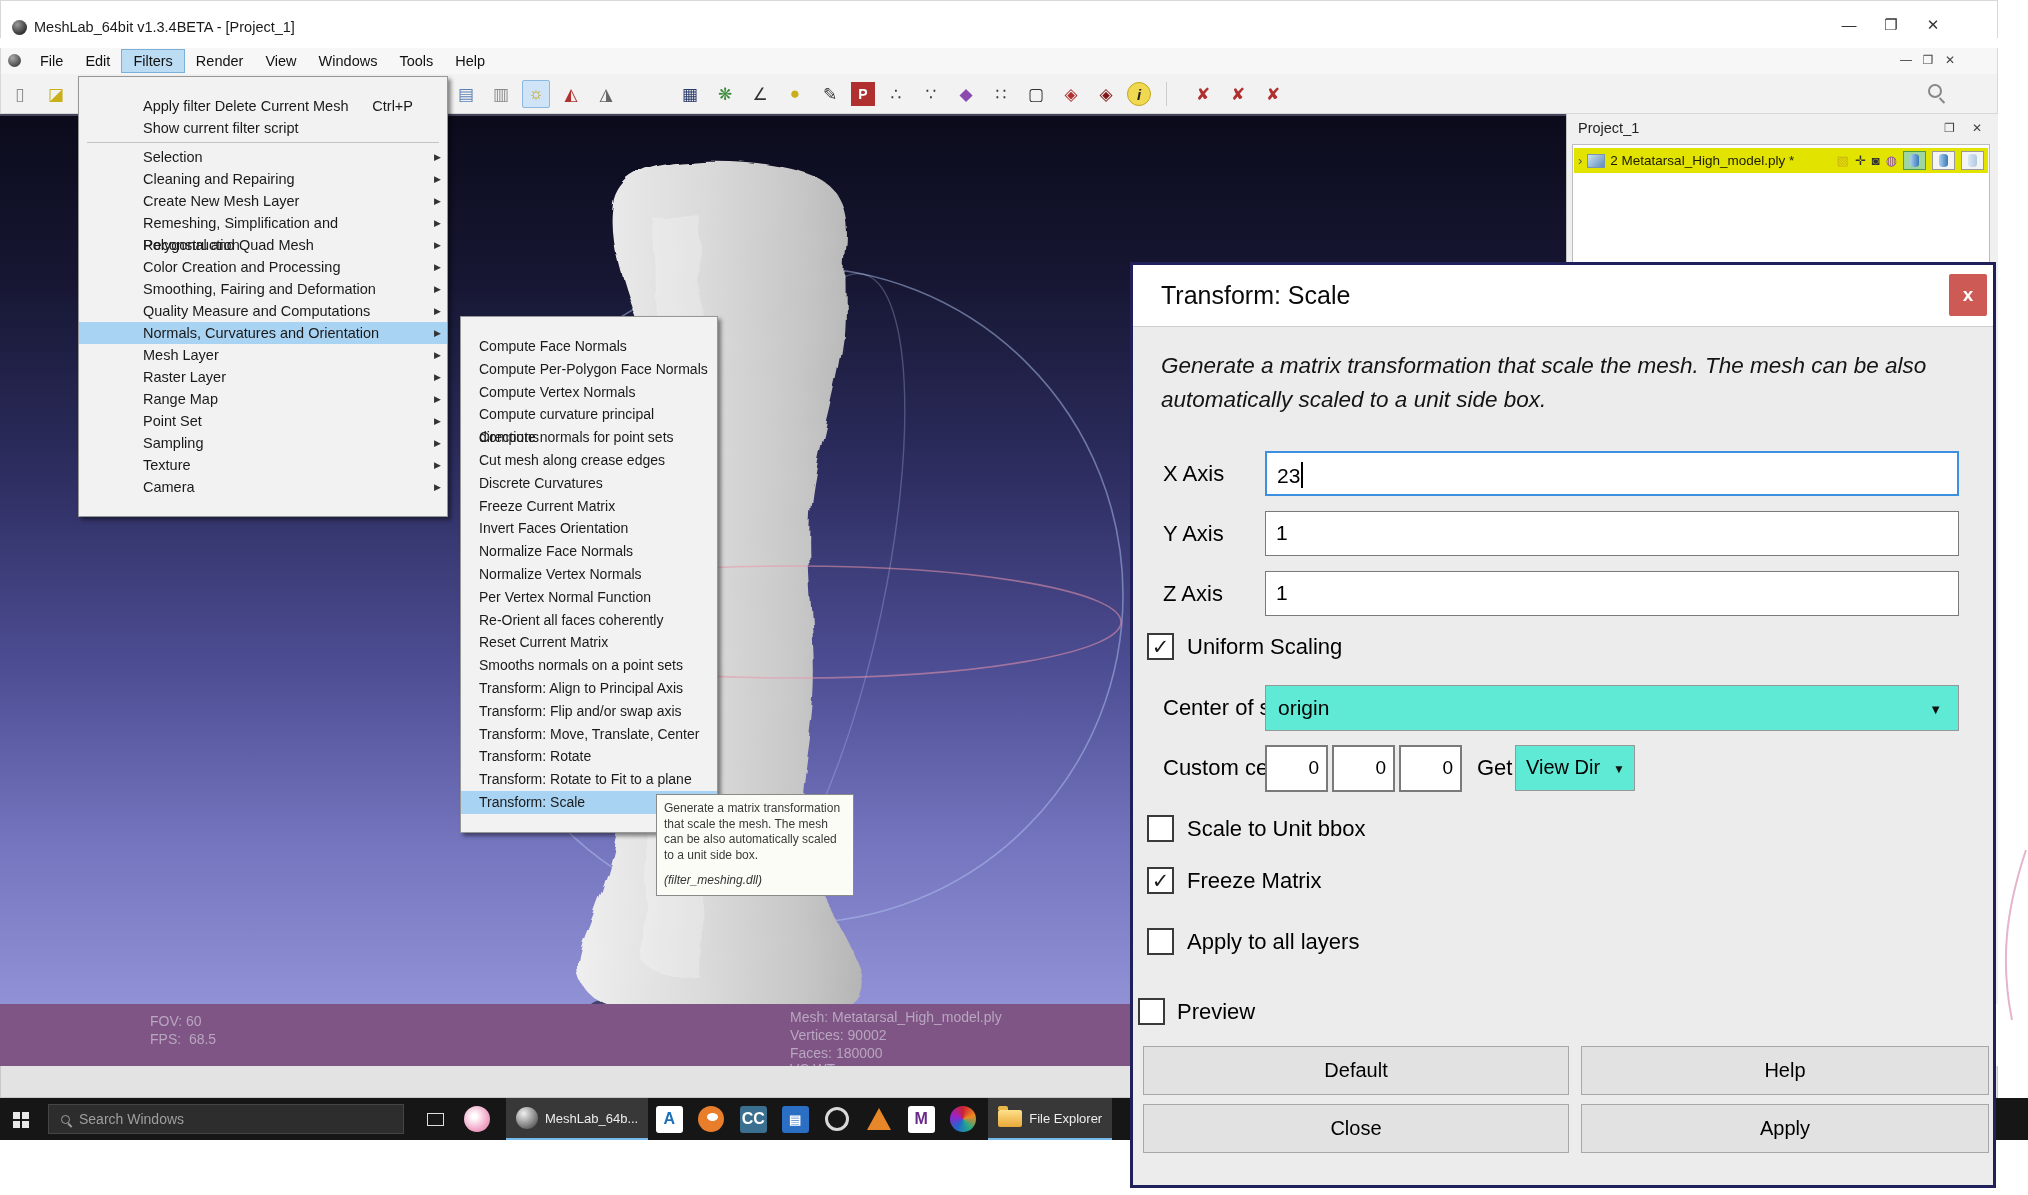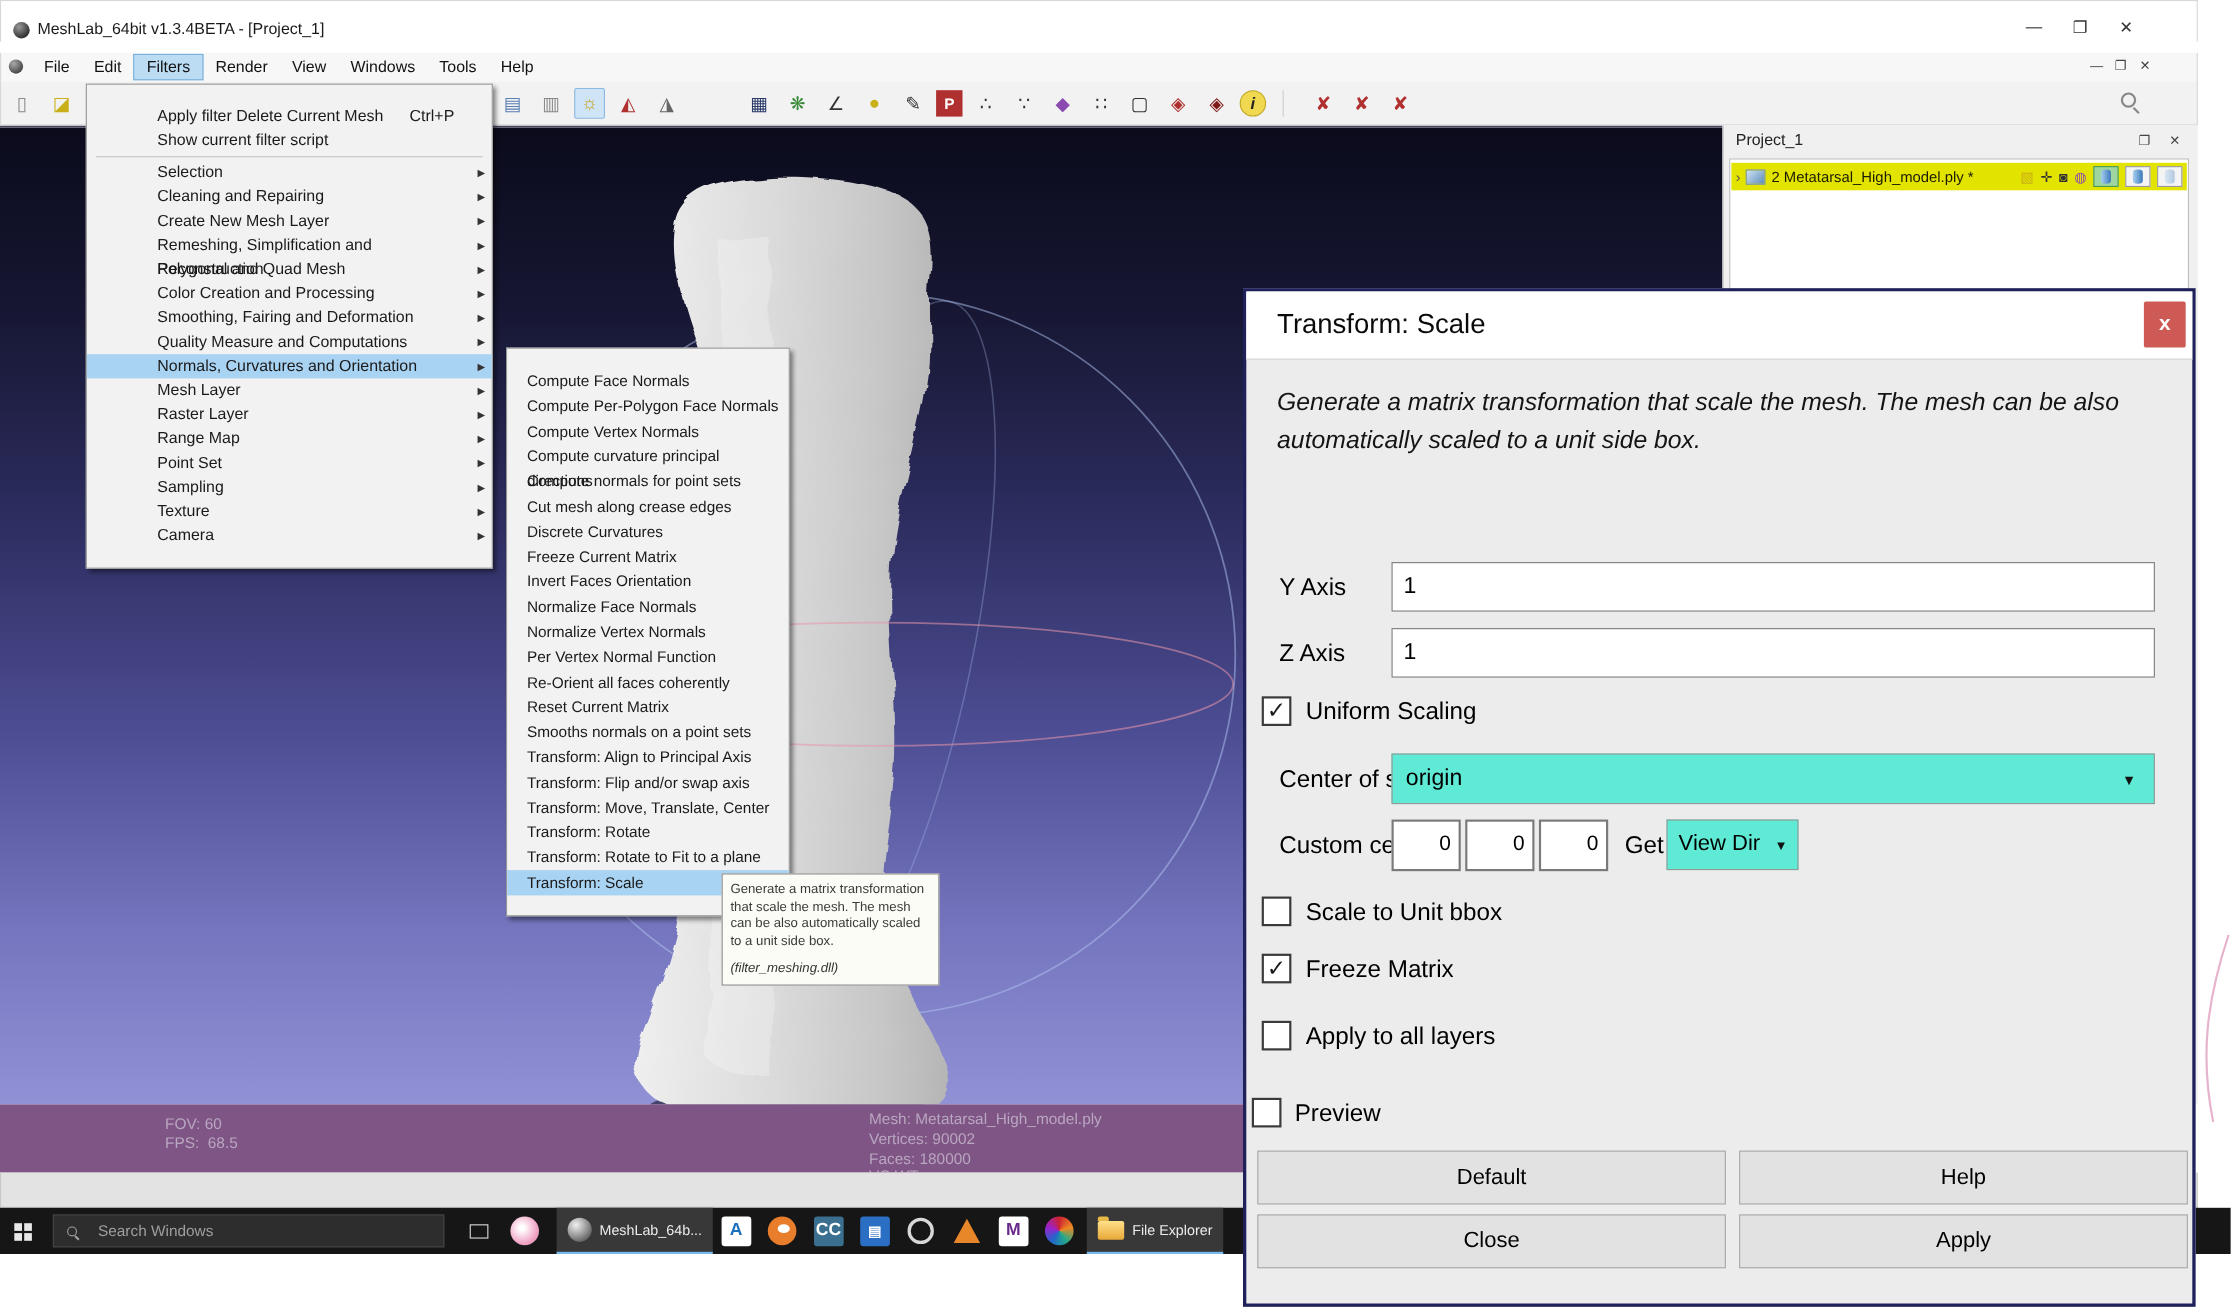"X Axis" div.a { html: none -> <div> <span>X Axis</span> <div><span>23</span><span></span></div> </div> }
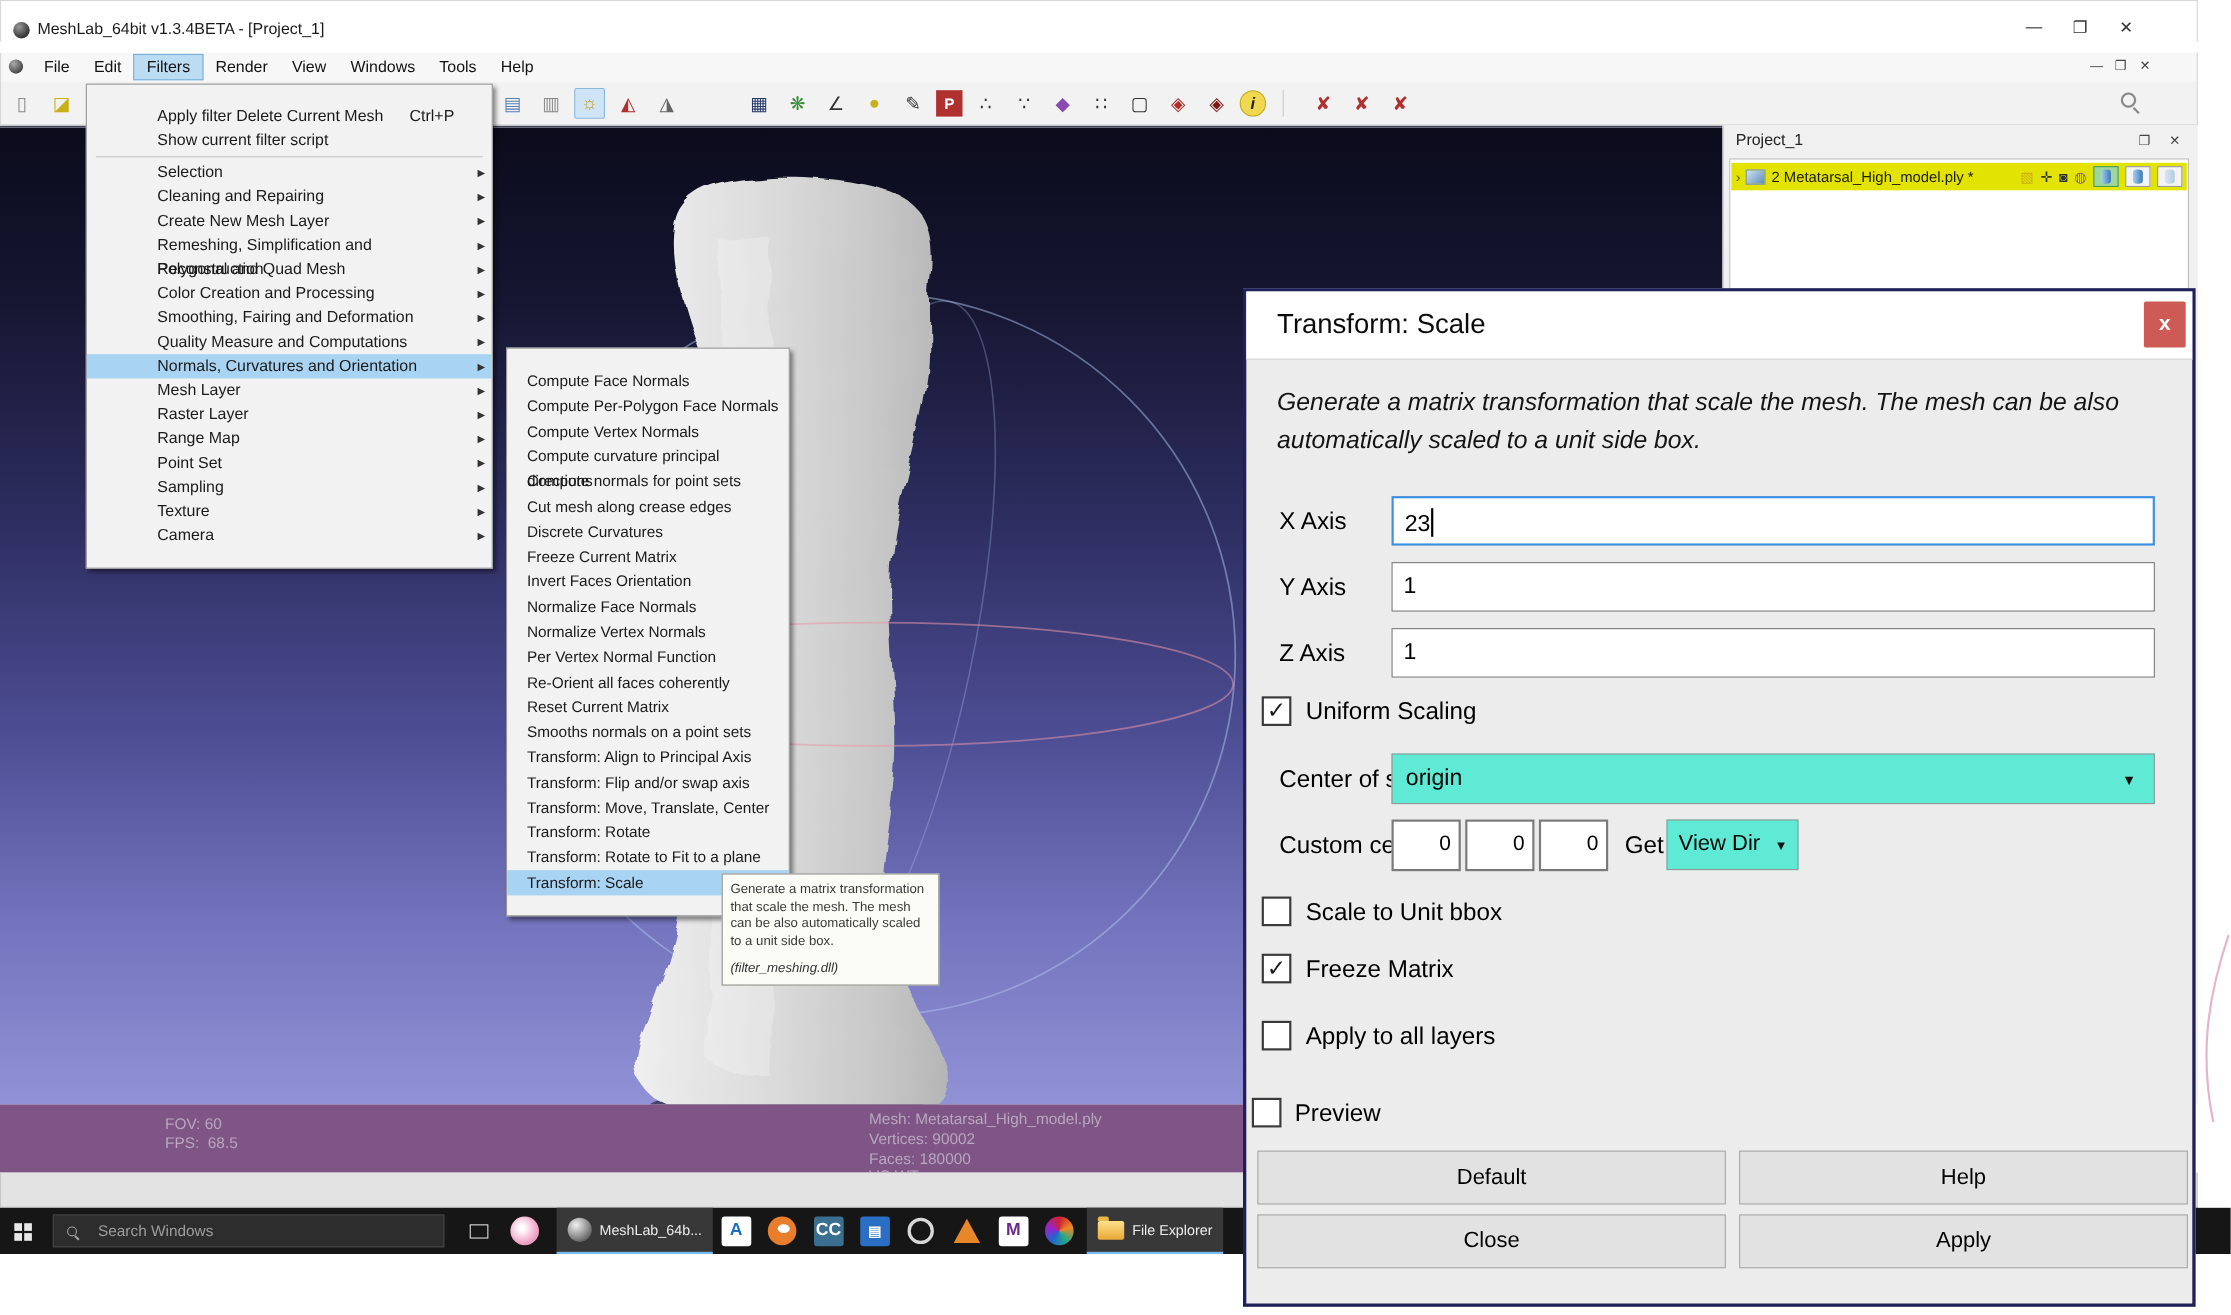"Search Windows" .tb-search { gap: 19px -> 9px }
